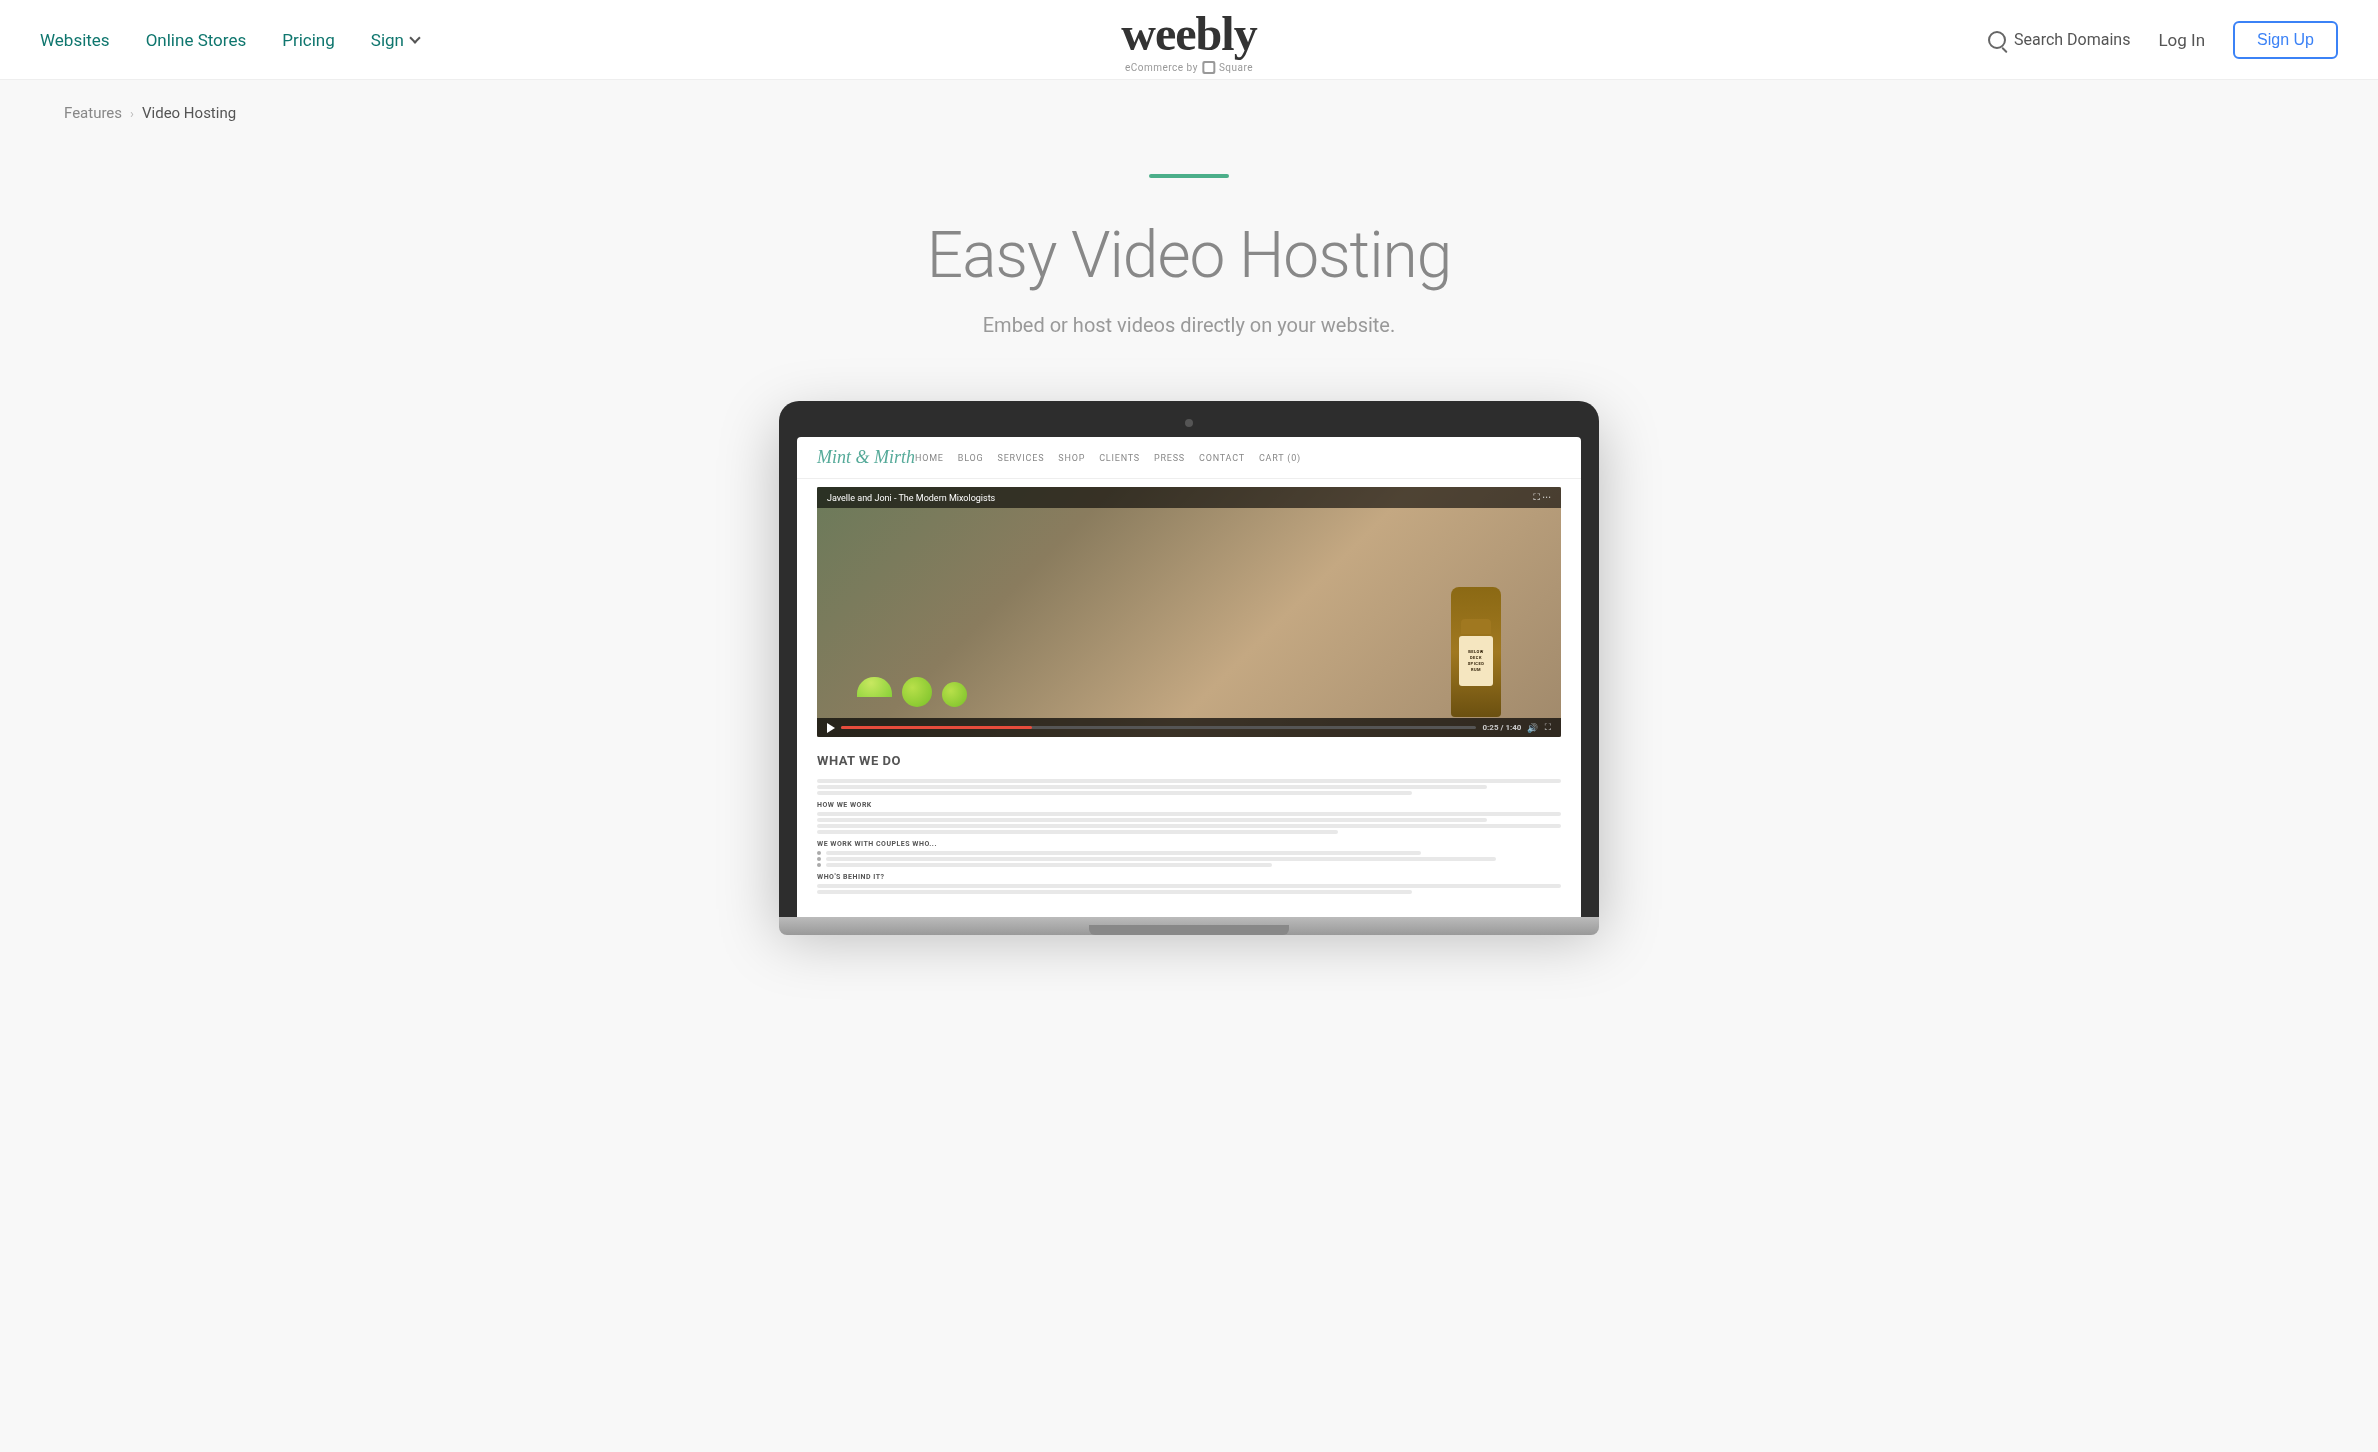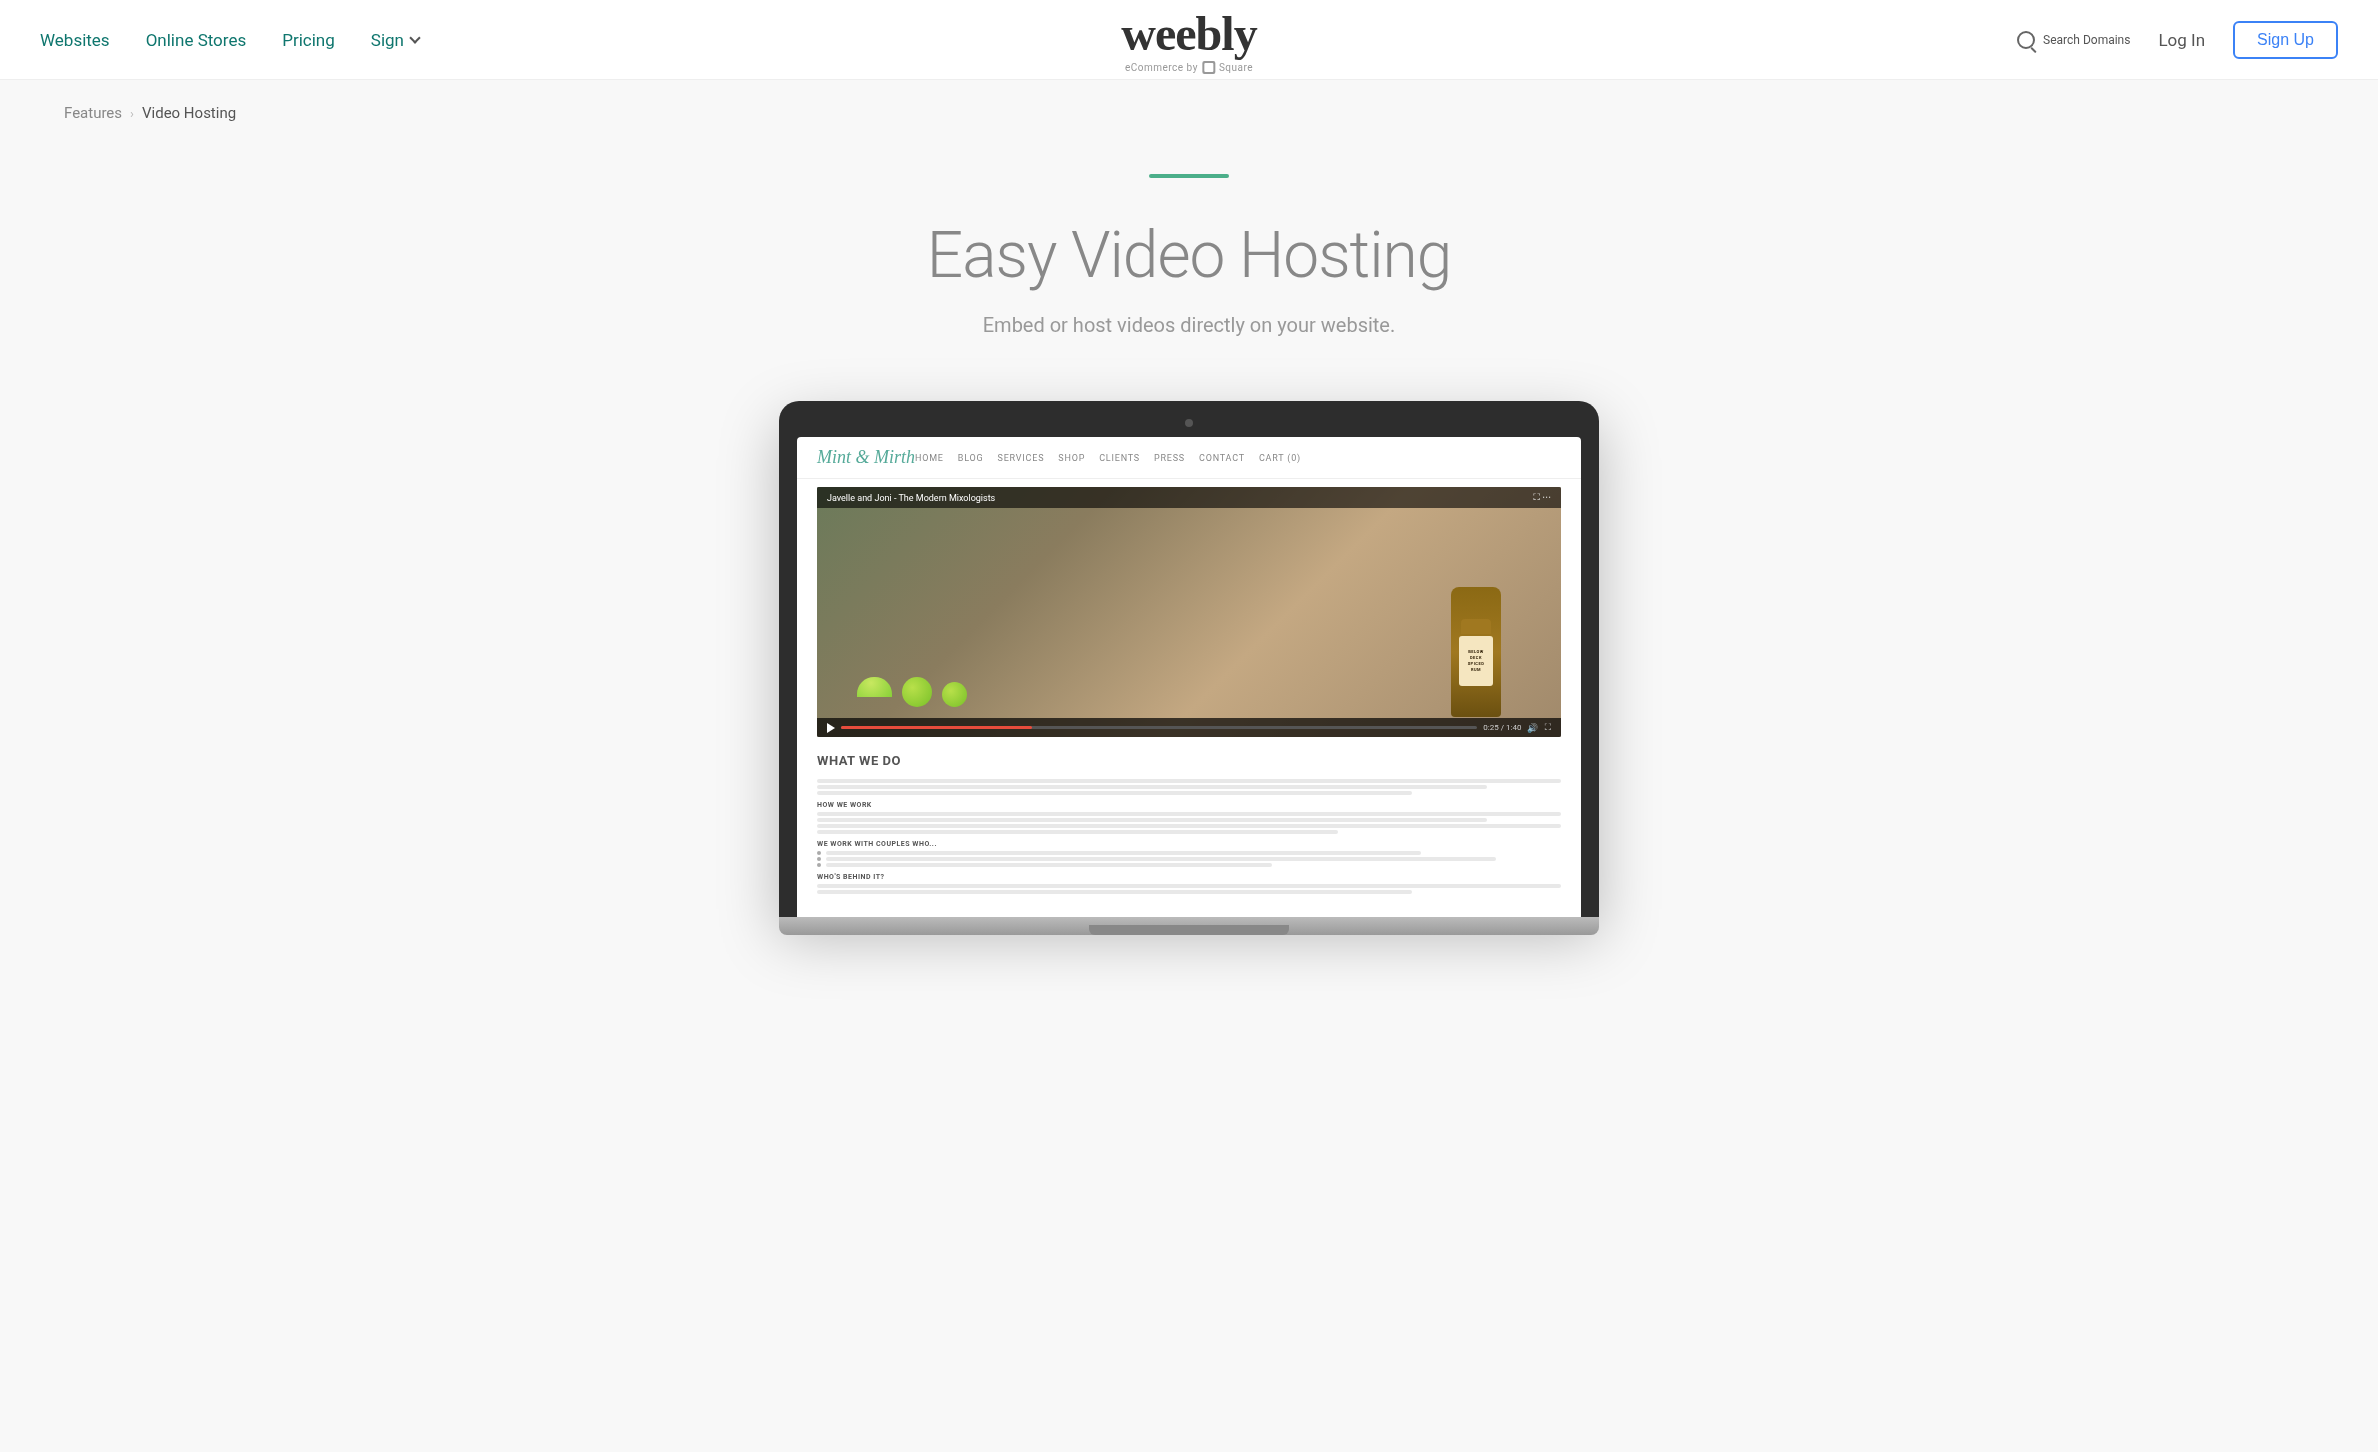"Search Domains" .search-domains { font-size: 12px -> 16px }
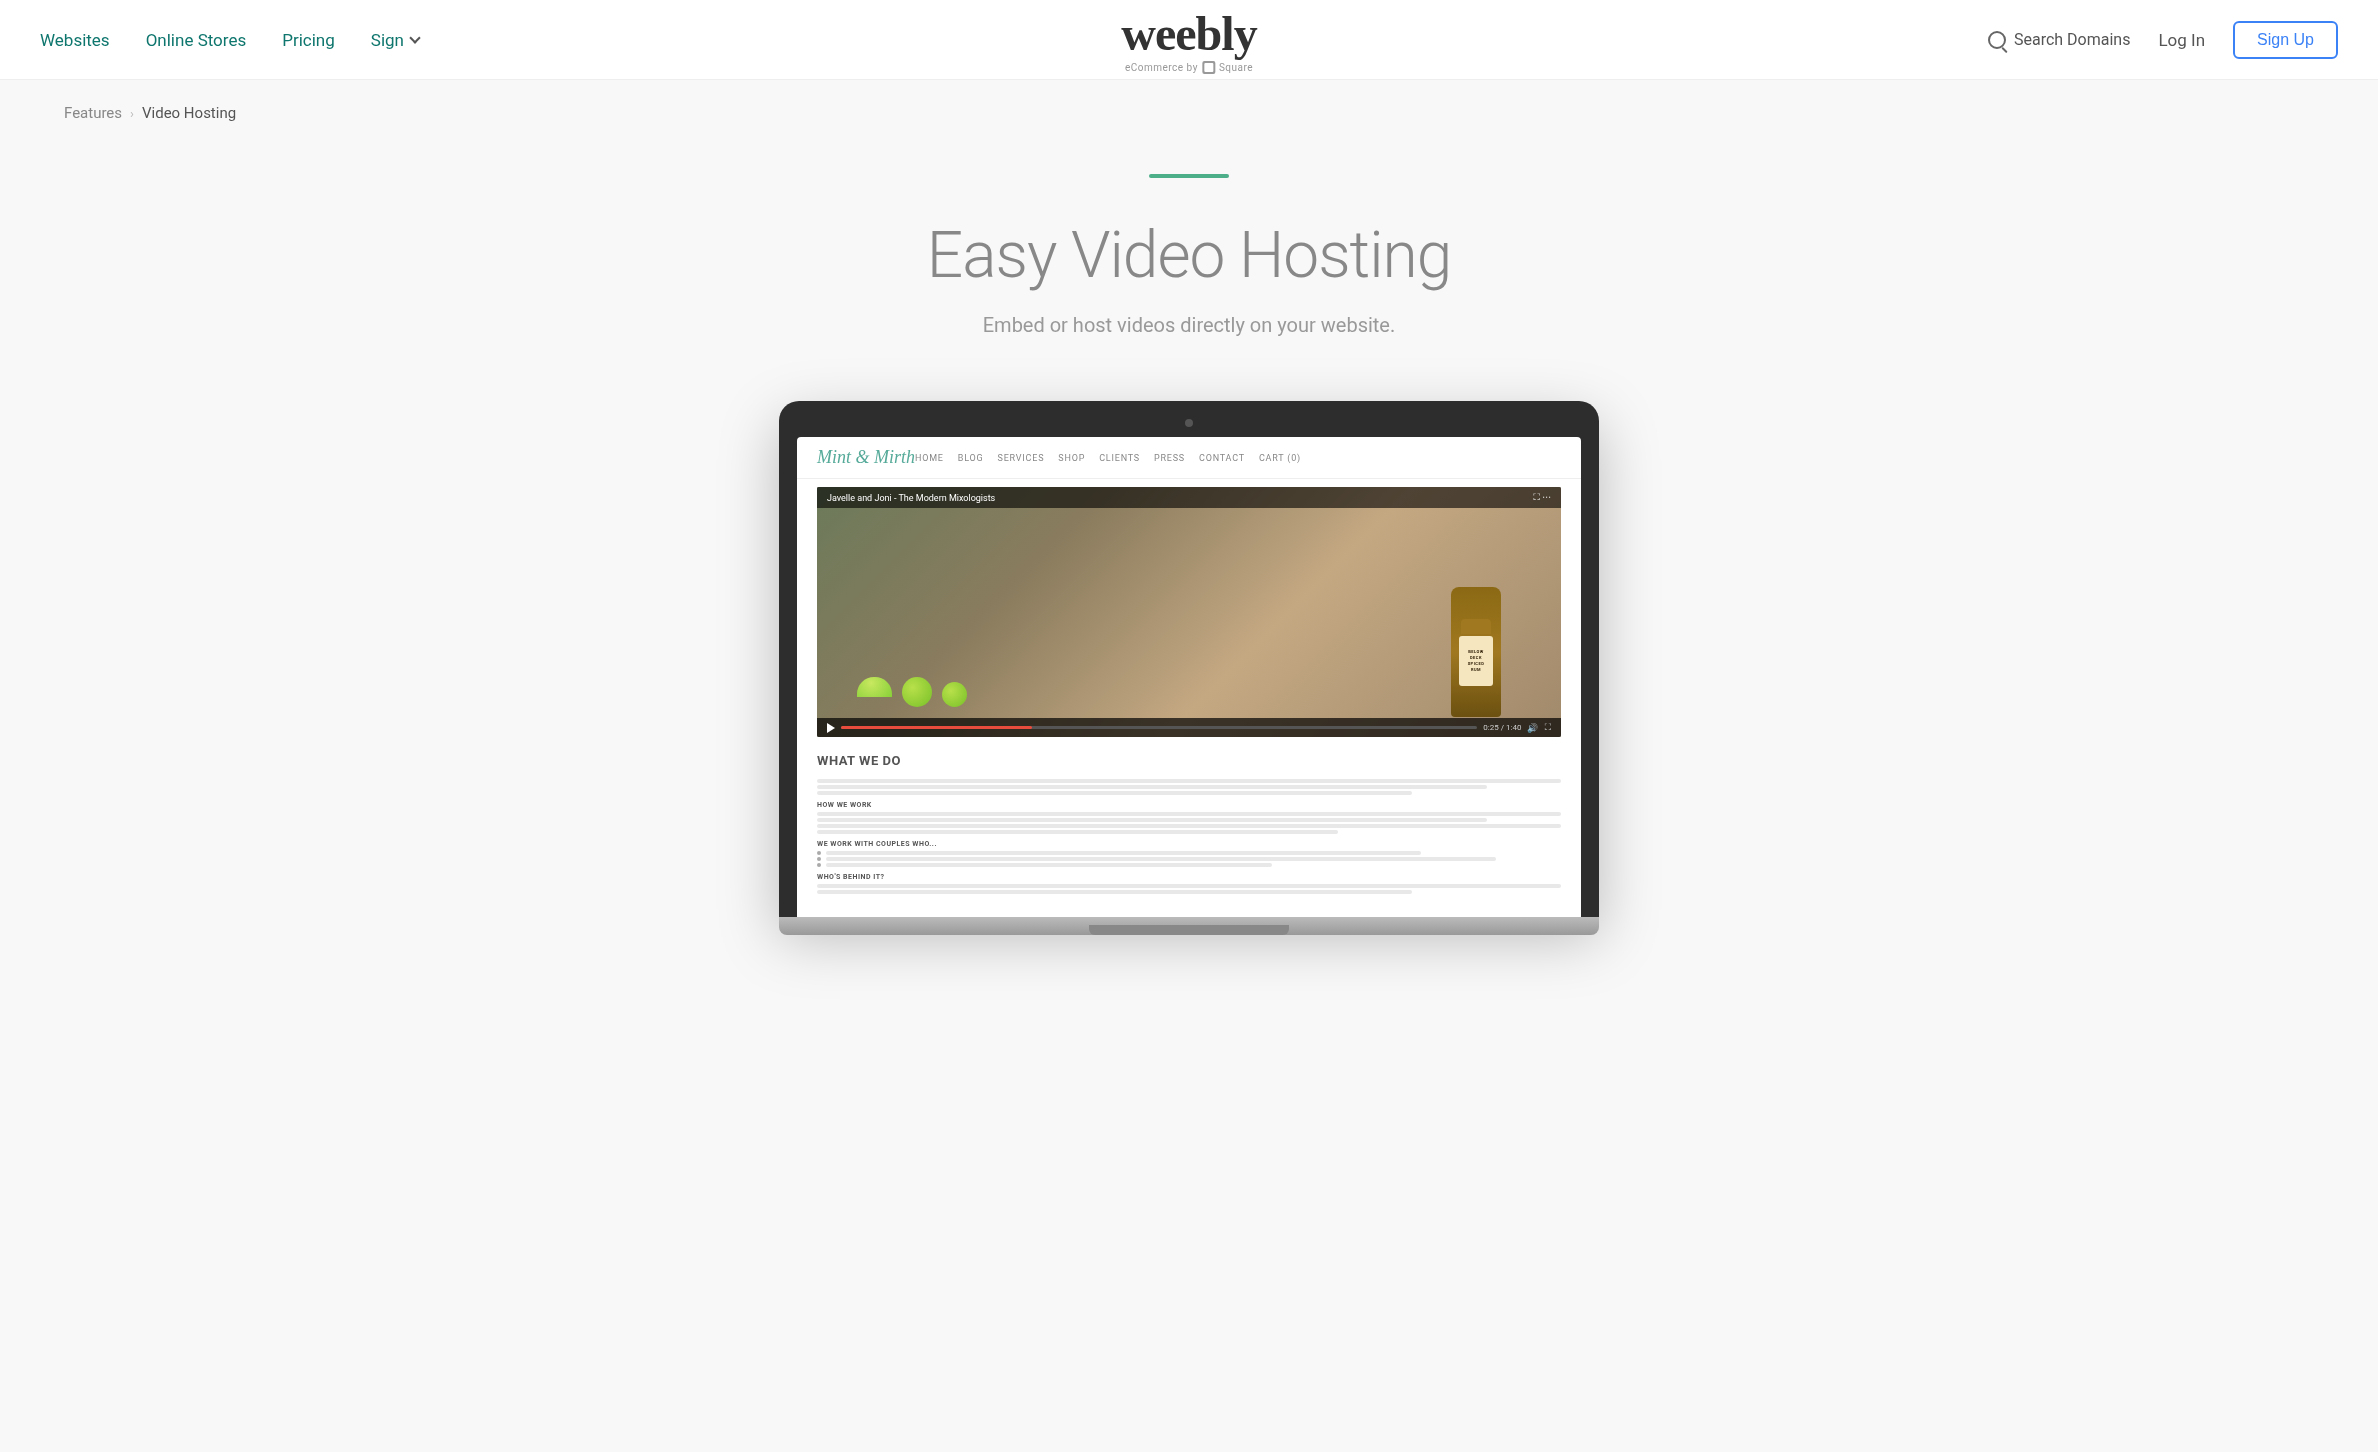"0:25 / 1:40" .video-time { font-weight: none -> bold }
